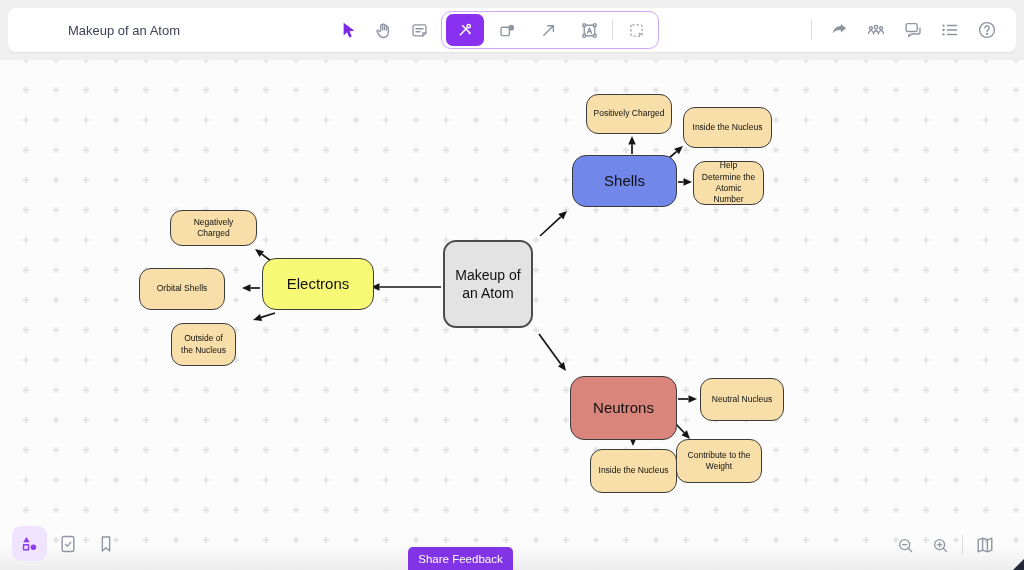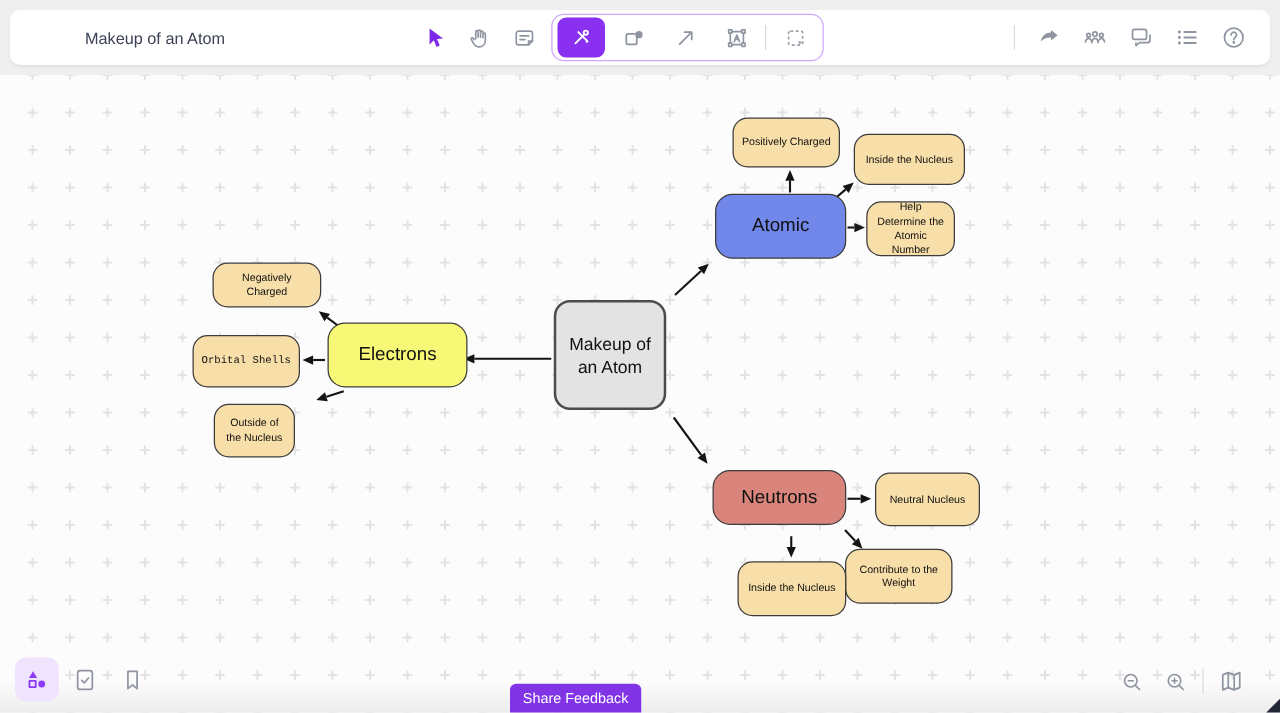"Atomic" div.node { text: Atomic -> Shells }
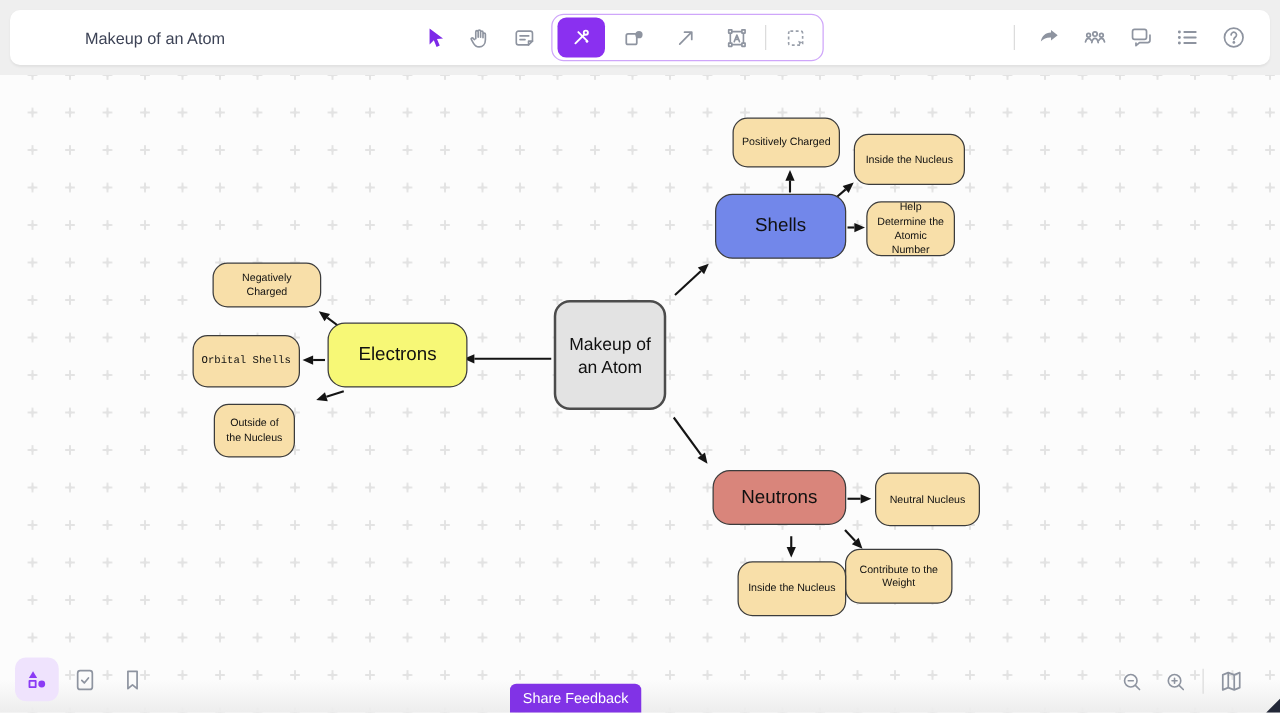"Orbital Shells" div.node { font-family: Liberation Mono, monospace -> none; left: 154px -> 139px }
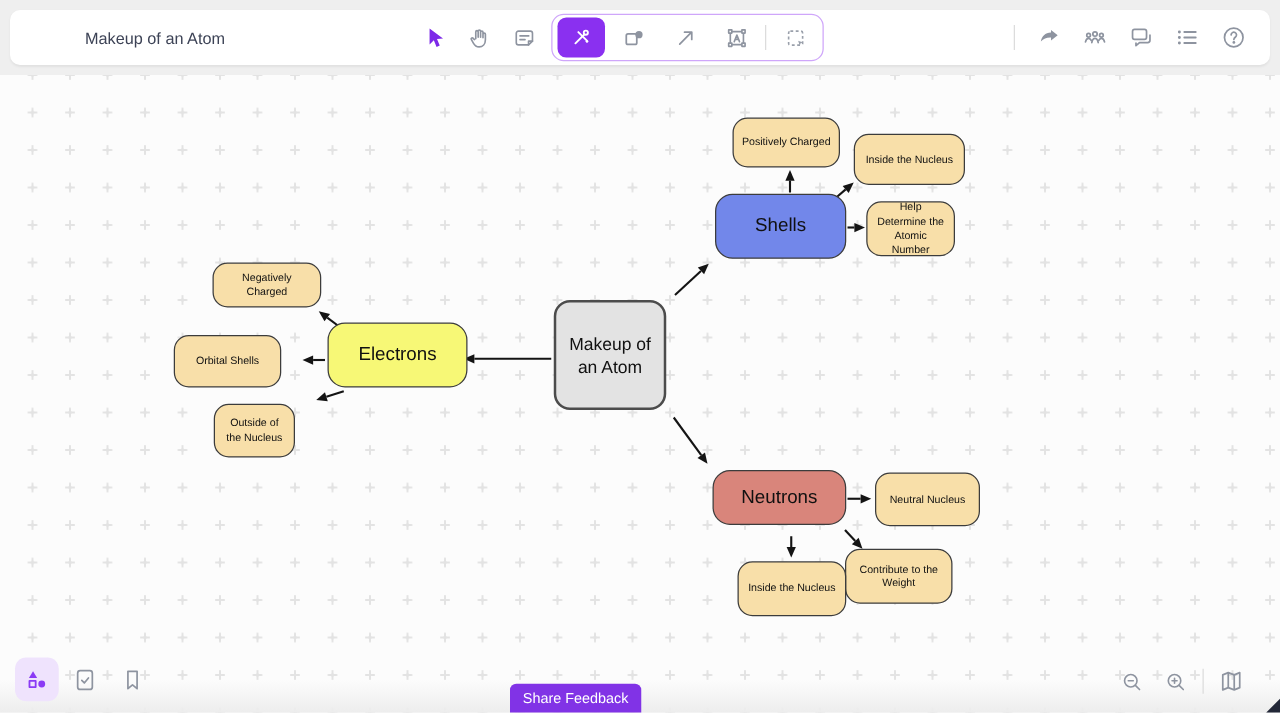"Neutrons" div.node { height: 44px -> 64px }
